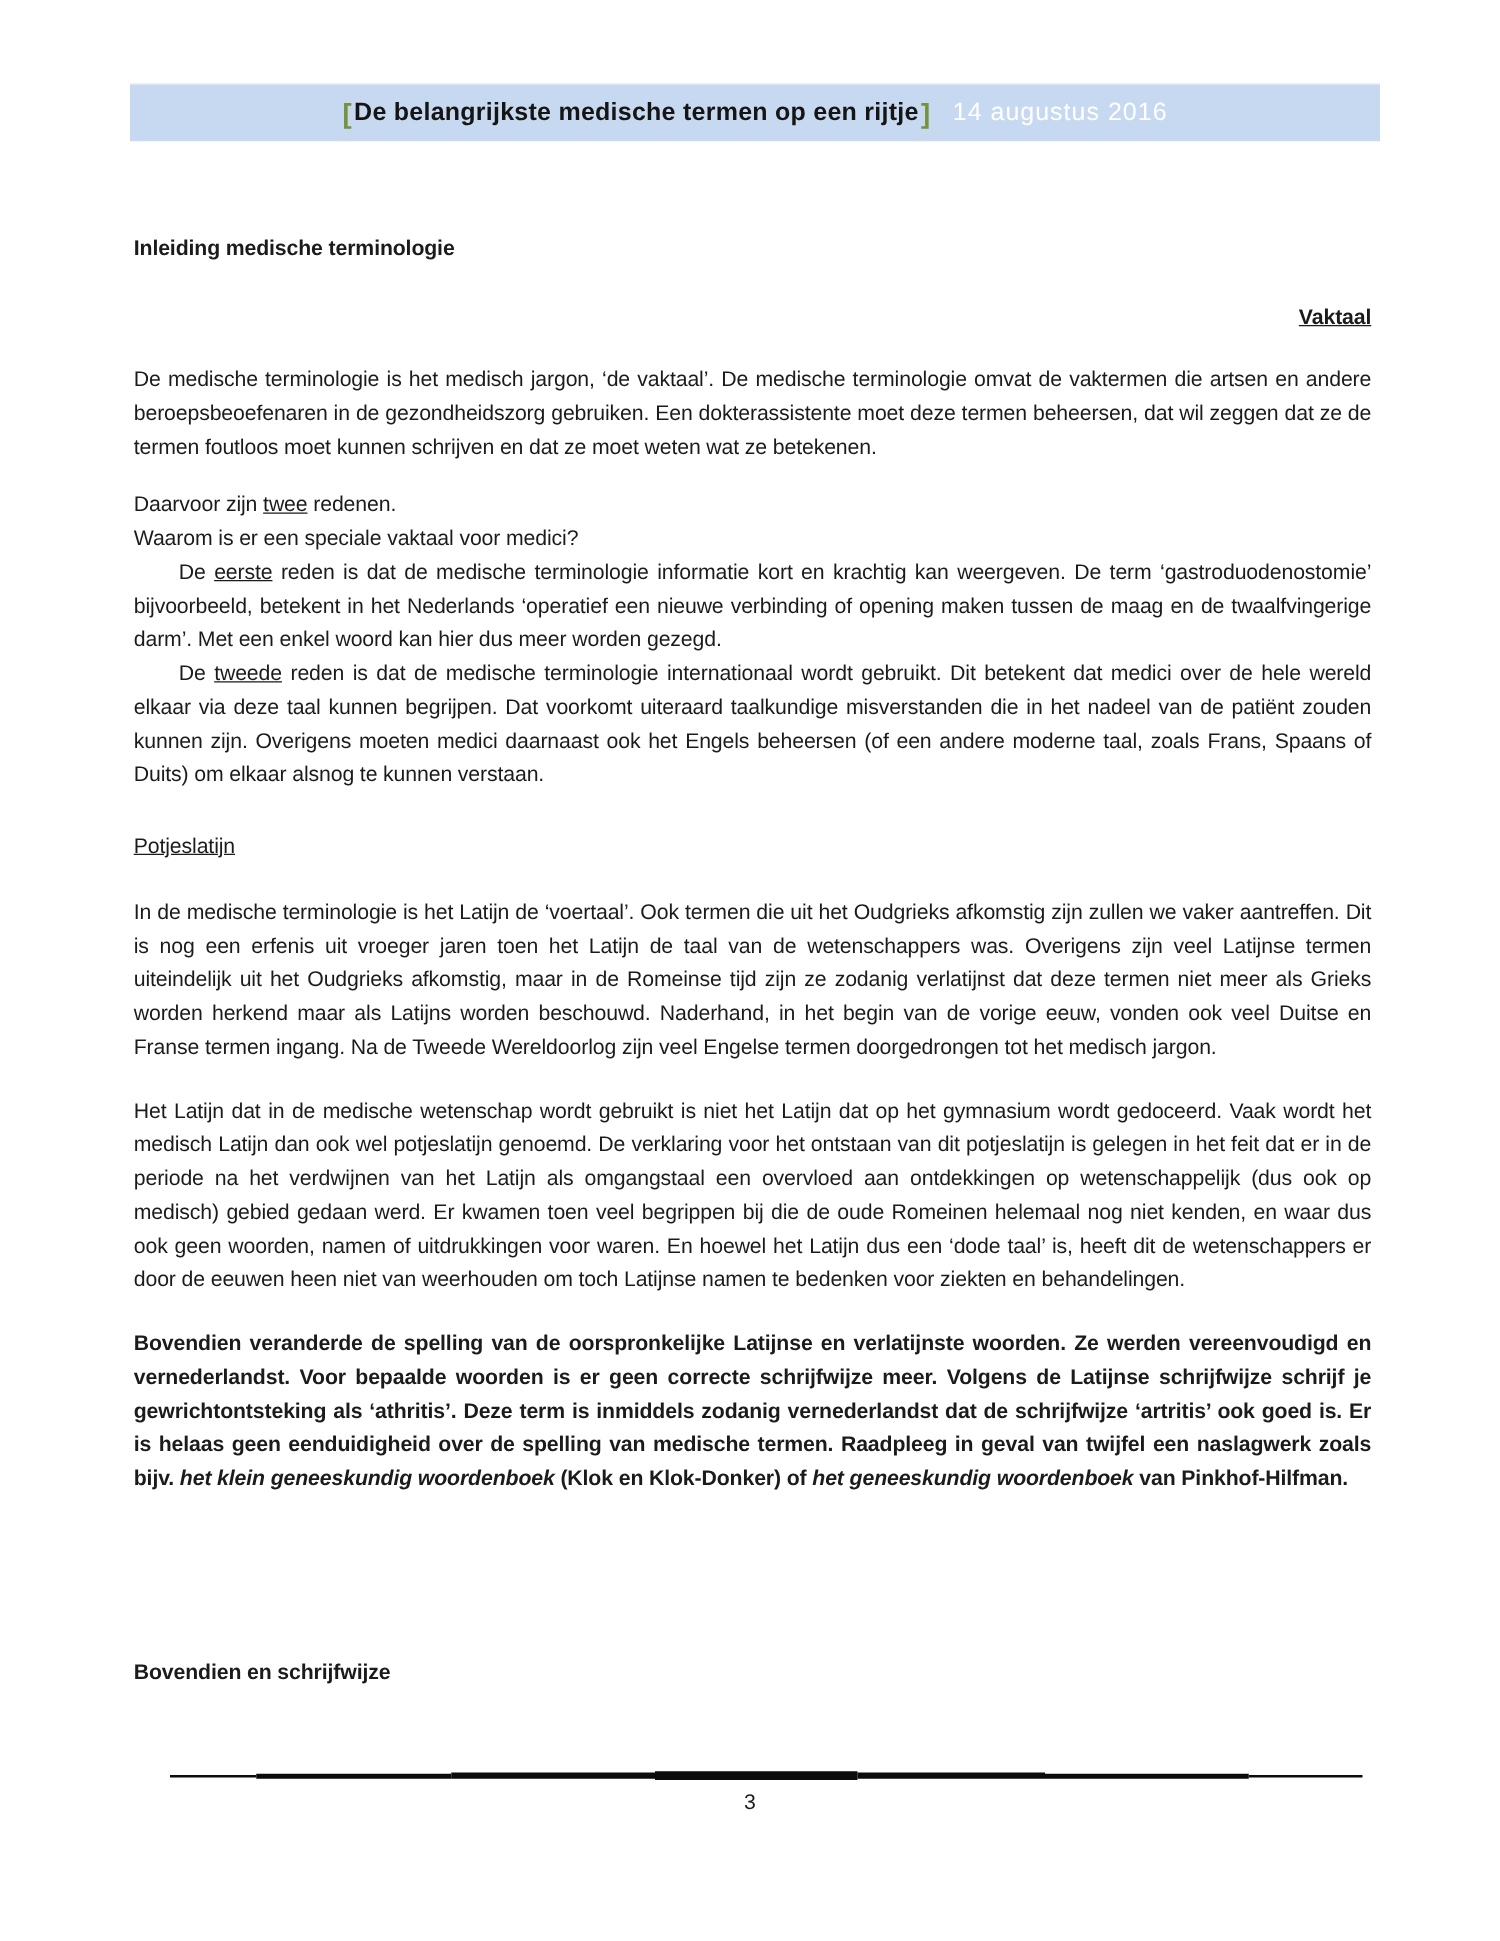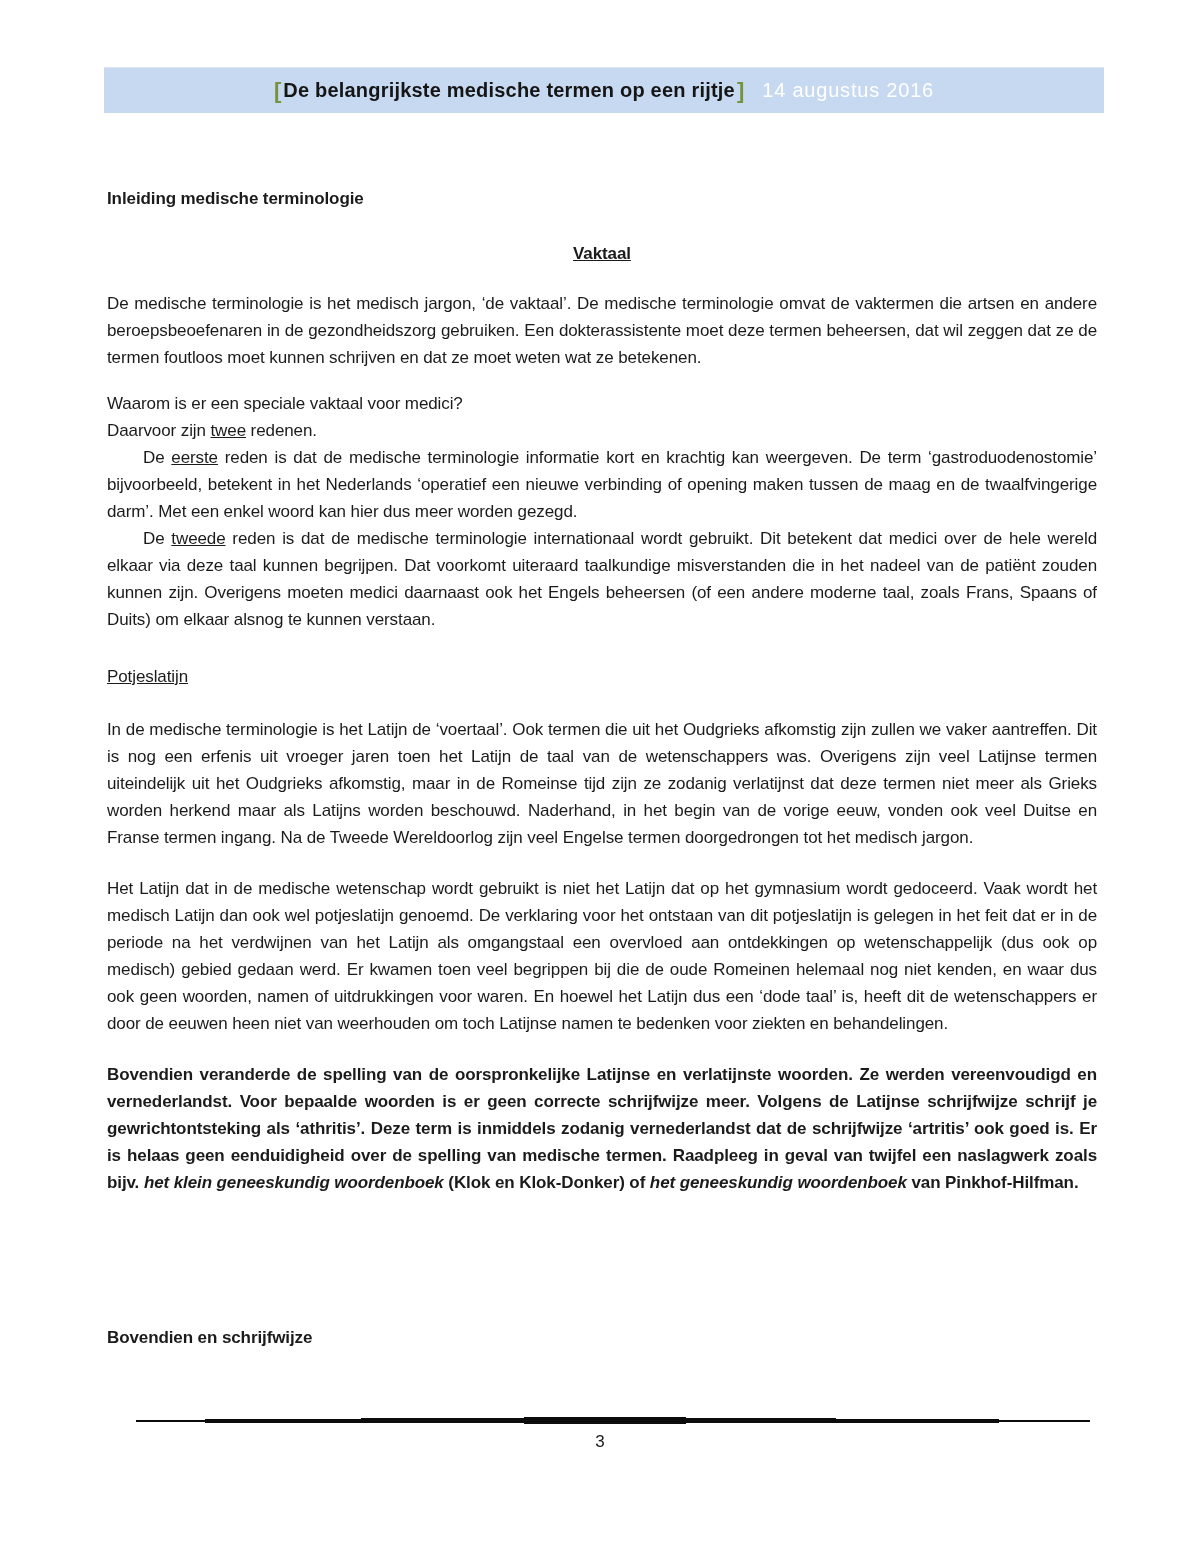"Vaktaal" .h-sub { text-align: center -> right }
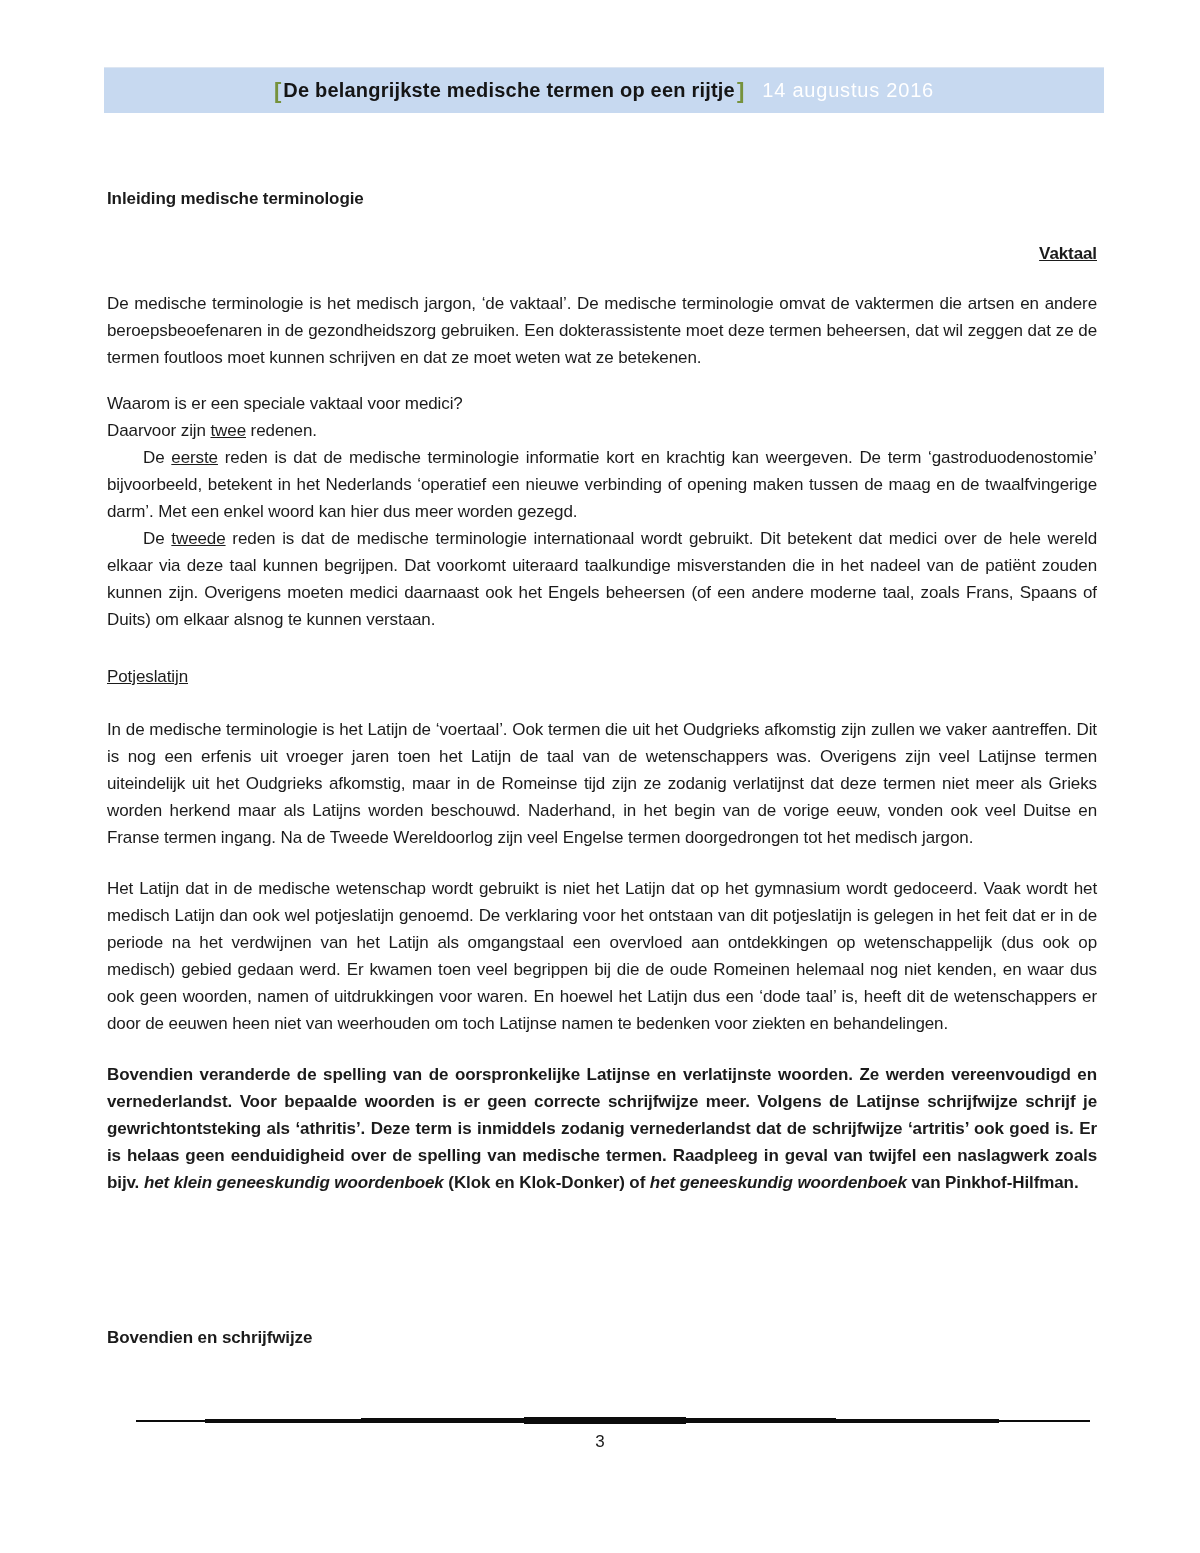"Waarom is er een speciale" p.para-tight { order: before "Daarvoor zijn twee redenen." -> after "Daarvoor zijn twee redenen." }
